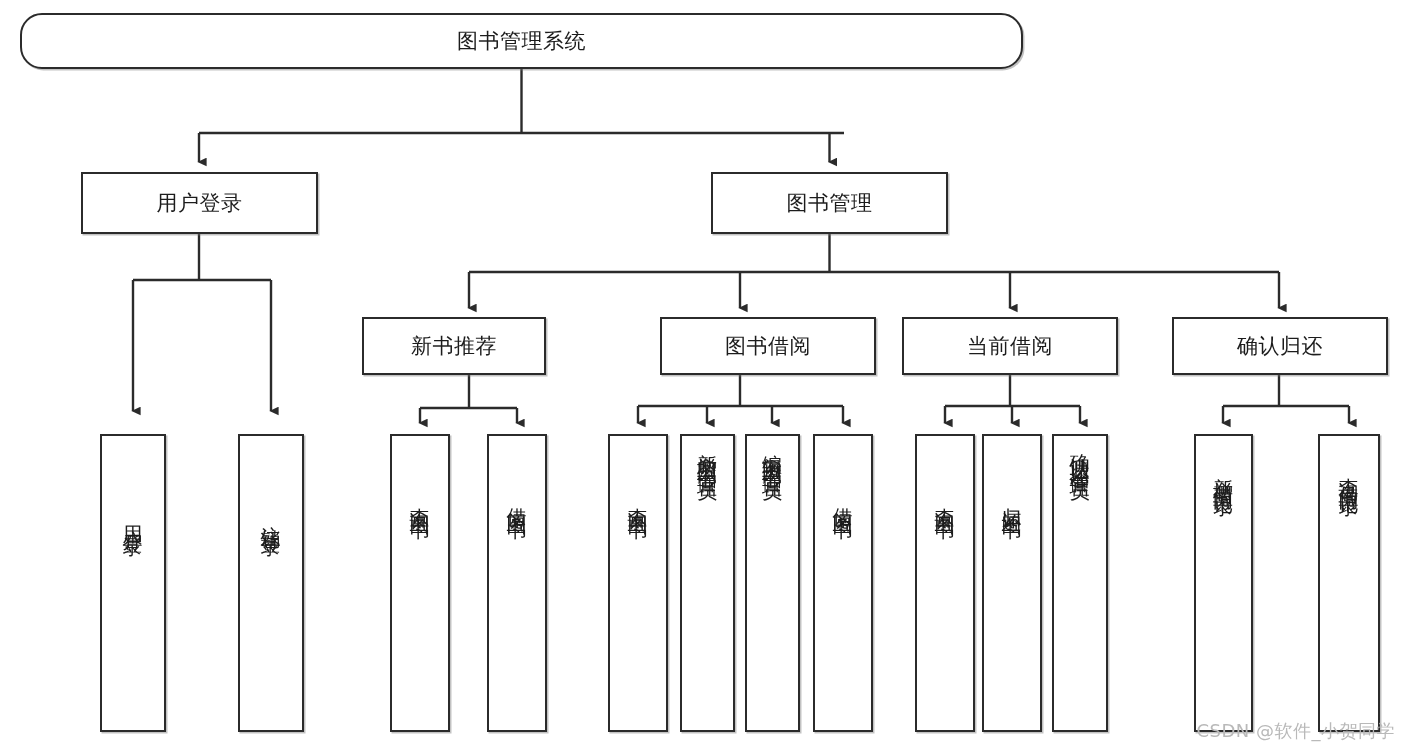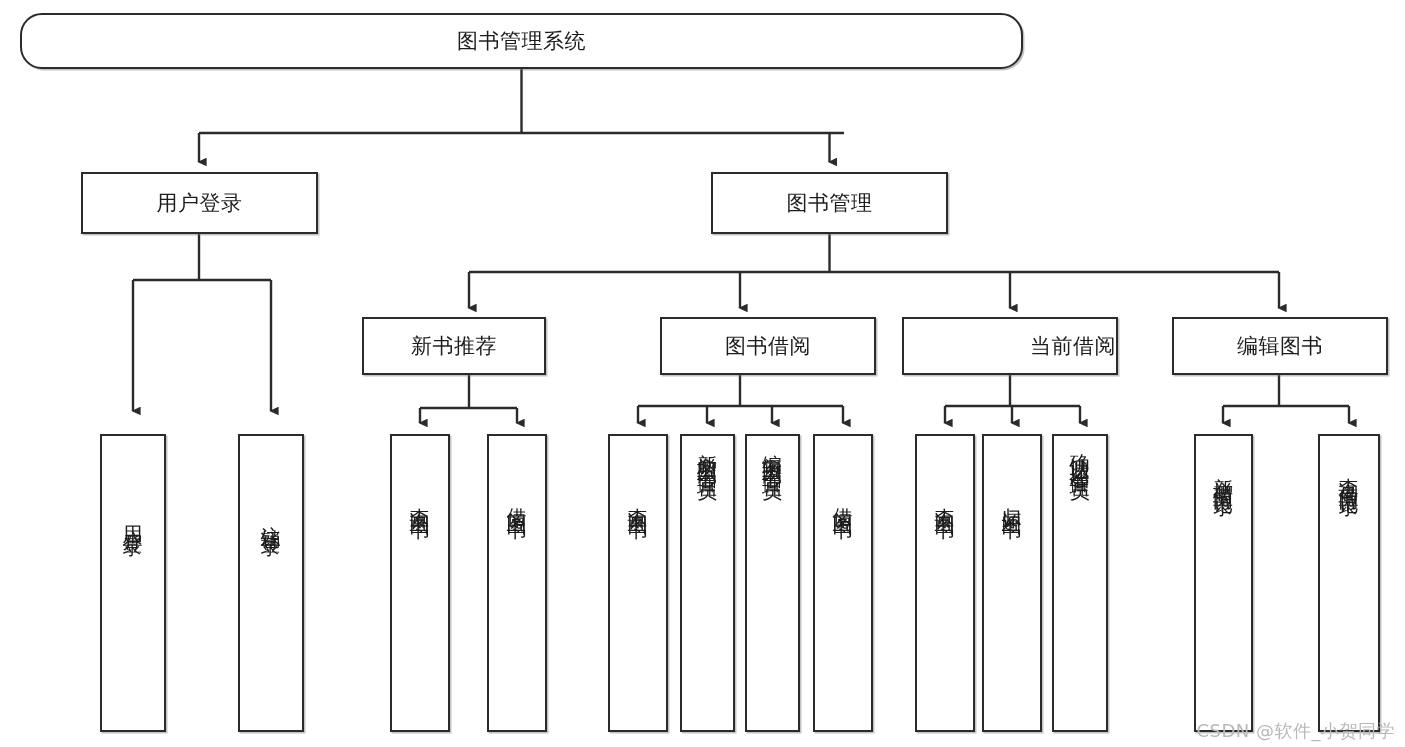"当前借阅" div.node { justify-content: flex-end -> none }
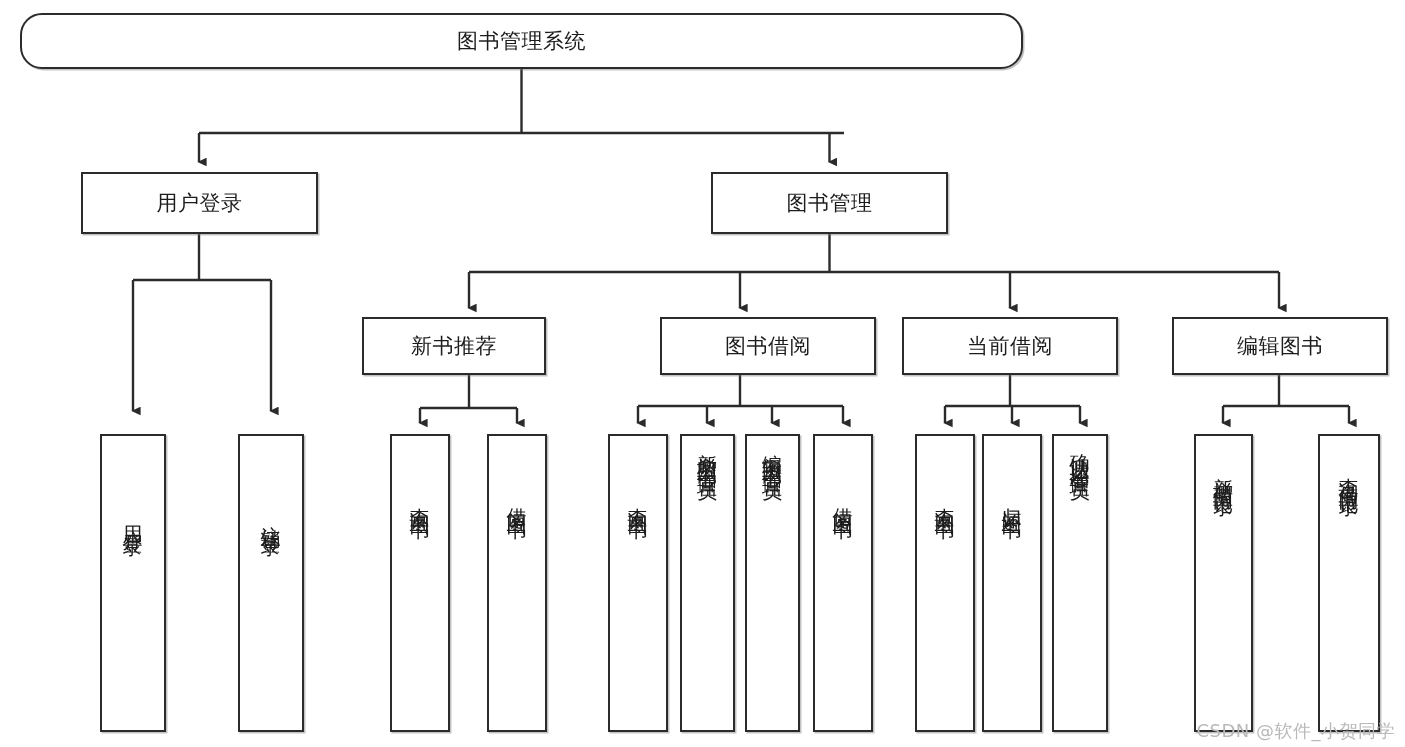"编辑图书" span.label { text: 编辑图书 -> 确认归还 }
